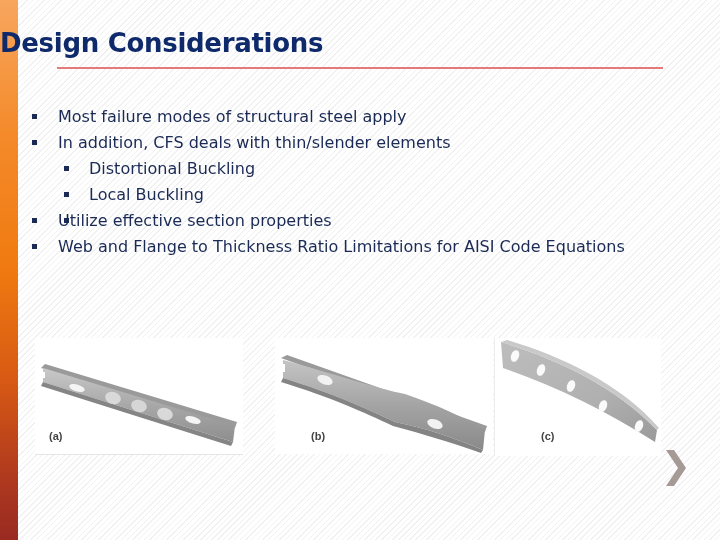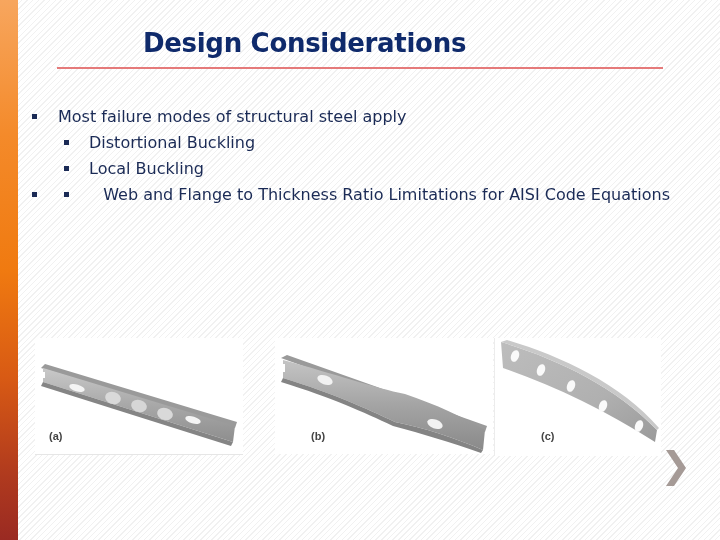"Design Considerations" .title { text-align: center -> none }
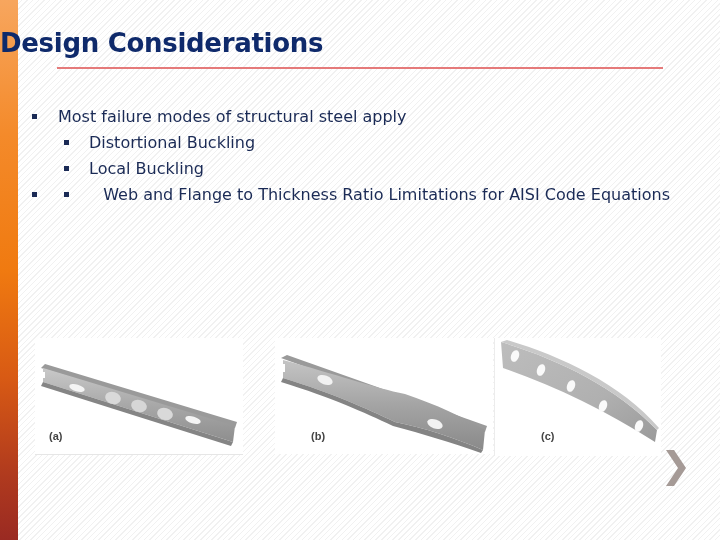"In addition, CFS deals with" li { html: none -> <li><span></span><span>In addition, CFS deals with thin/slender elements</span></li> }
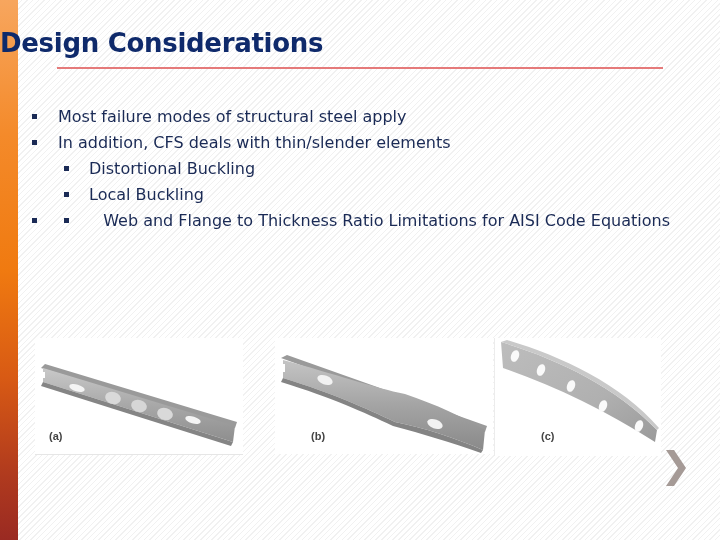"Utilize effective section properties" span { html: none -> <span>Utilize effective section properties</span> }
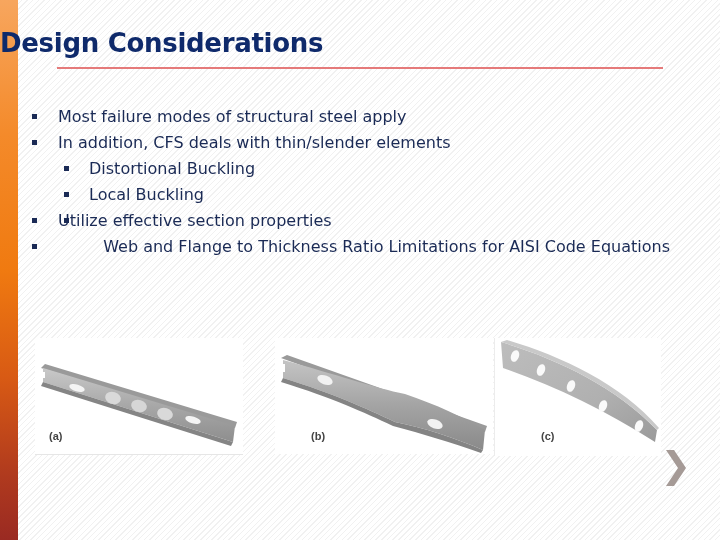"Web and Flange to Thickness" ul.bullets li.wrap { text-align: right -> none }
